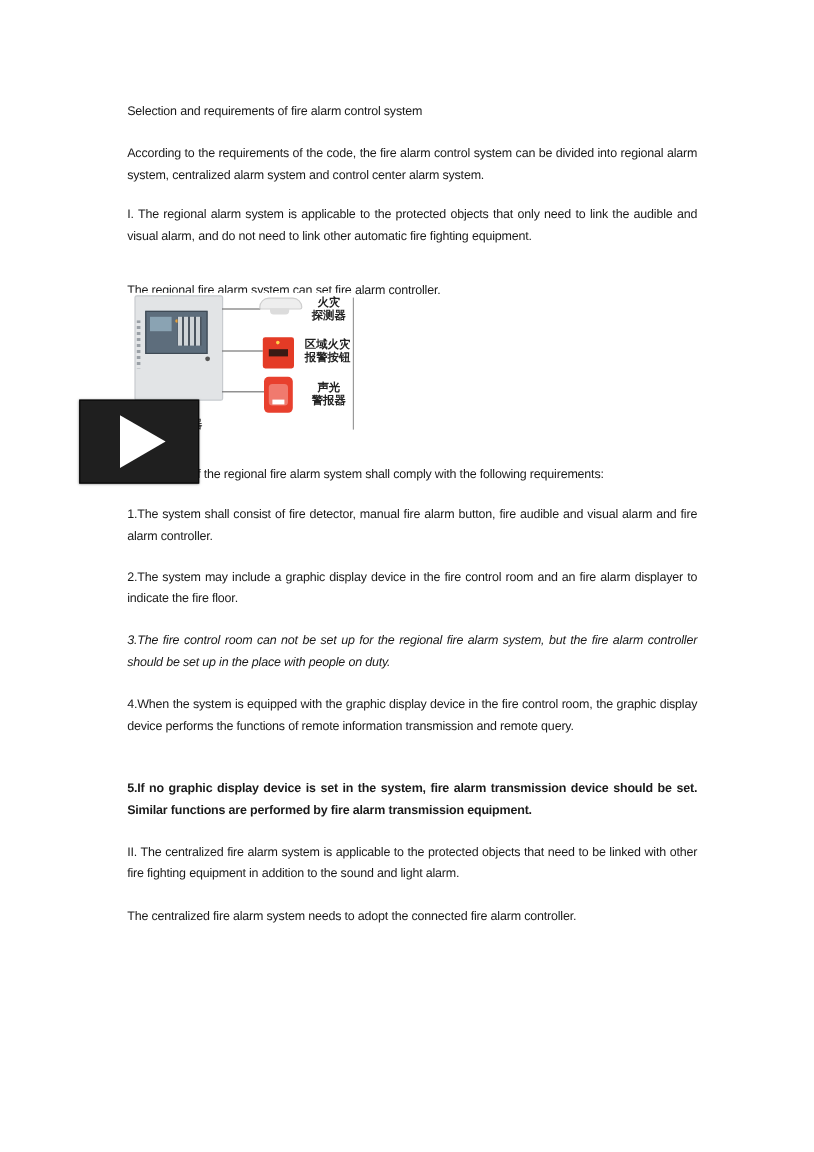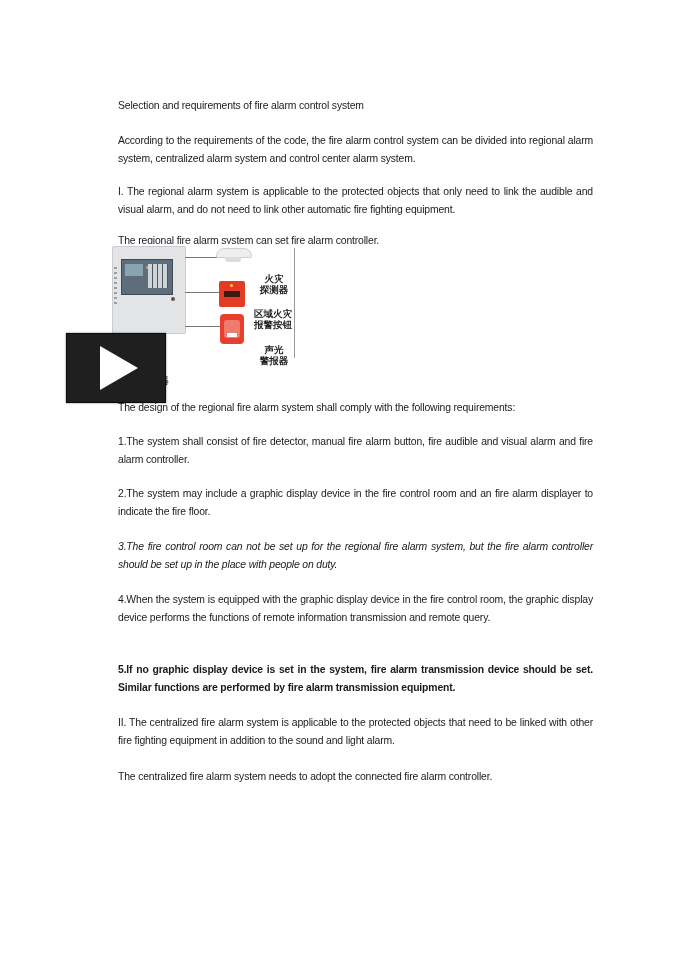"Selection and requirements of fire" .p { margin: 16px -> 4px }
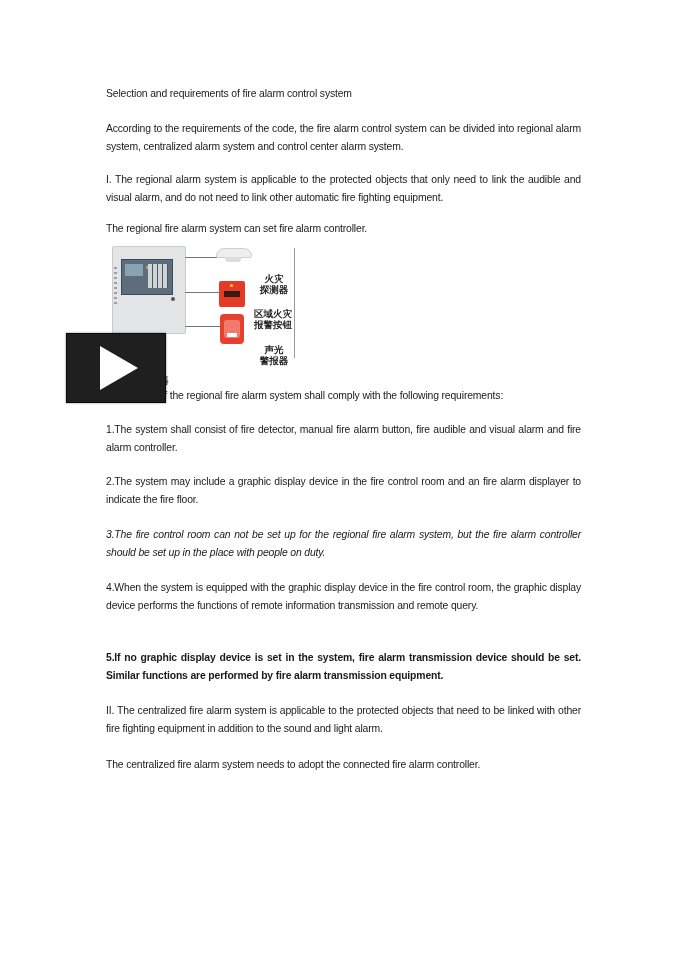"The regional fire alarm system can" p.p { top: 216px -> 230px }
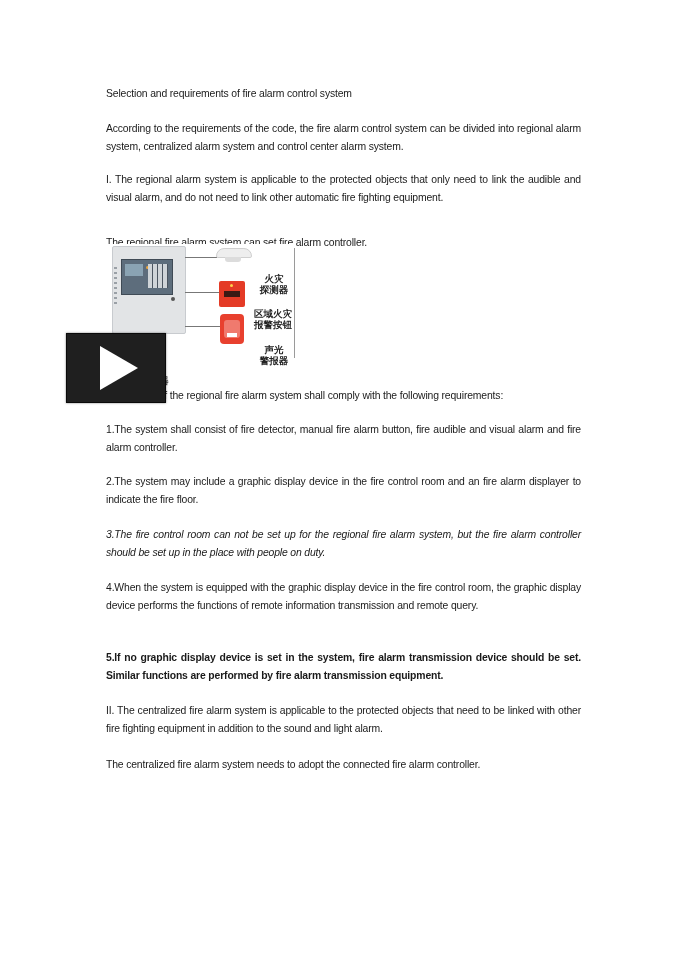"火灾" .zh { margin-top: 26px -> none }
